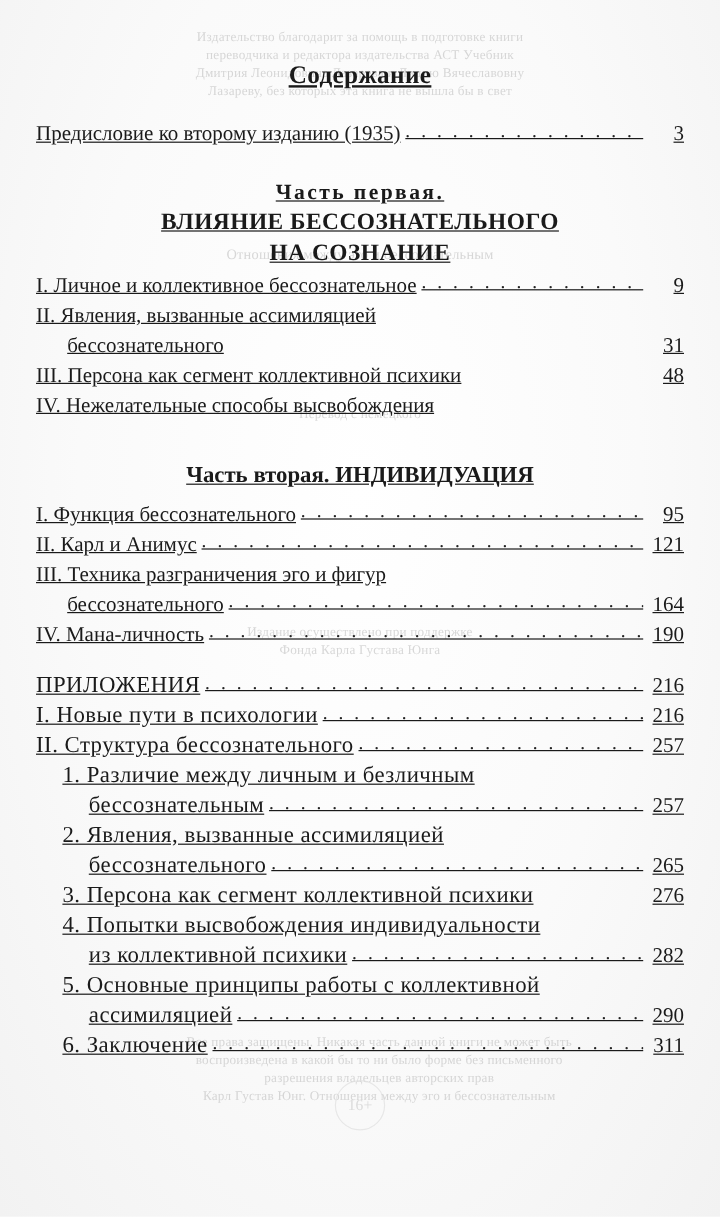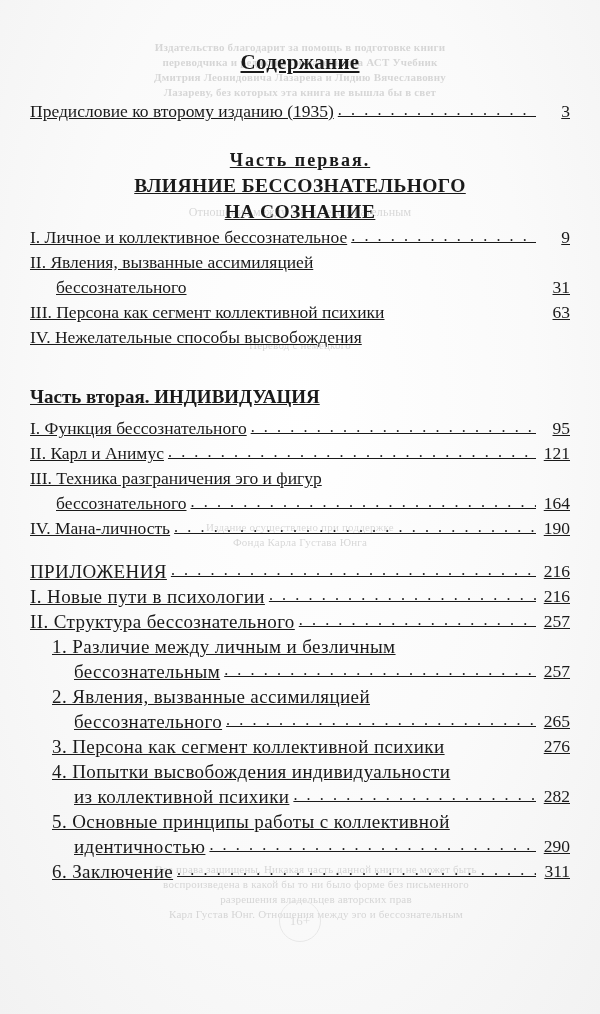"Издательство благодарит за помощь в" .ghost.g1 { font-weight: bold -> none; top: 40px -> 24px }
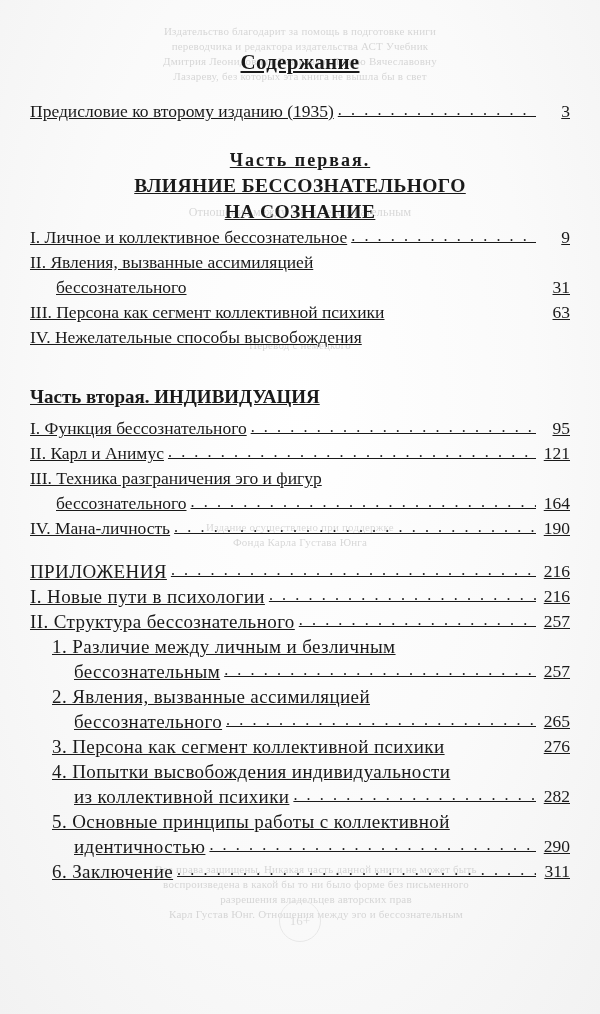"63" span.p { text: 63 -> 48 }
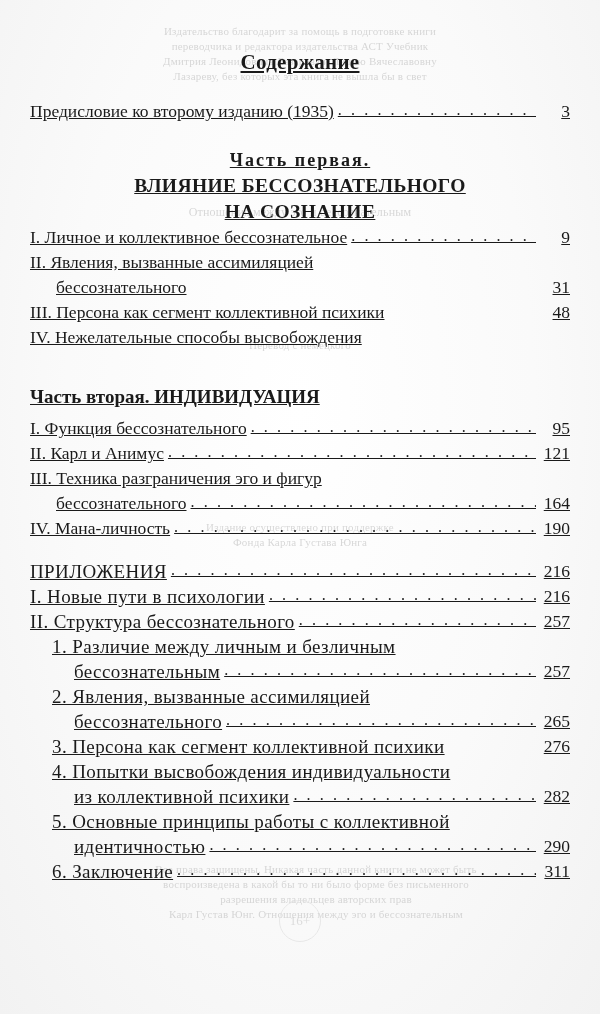"Часть вторая. ИНДИВИДУАЦИЯ" .part-one-line { text-align: left -> center }
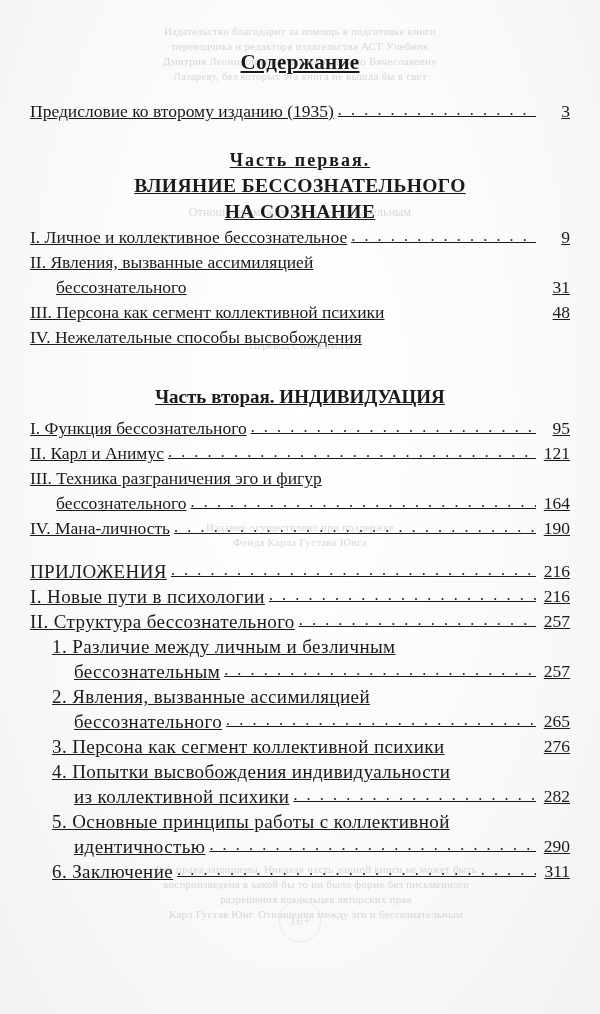"идентичностью" span.t { text: идентичностью -> ассимиляцией }
